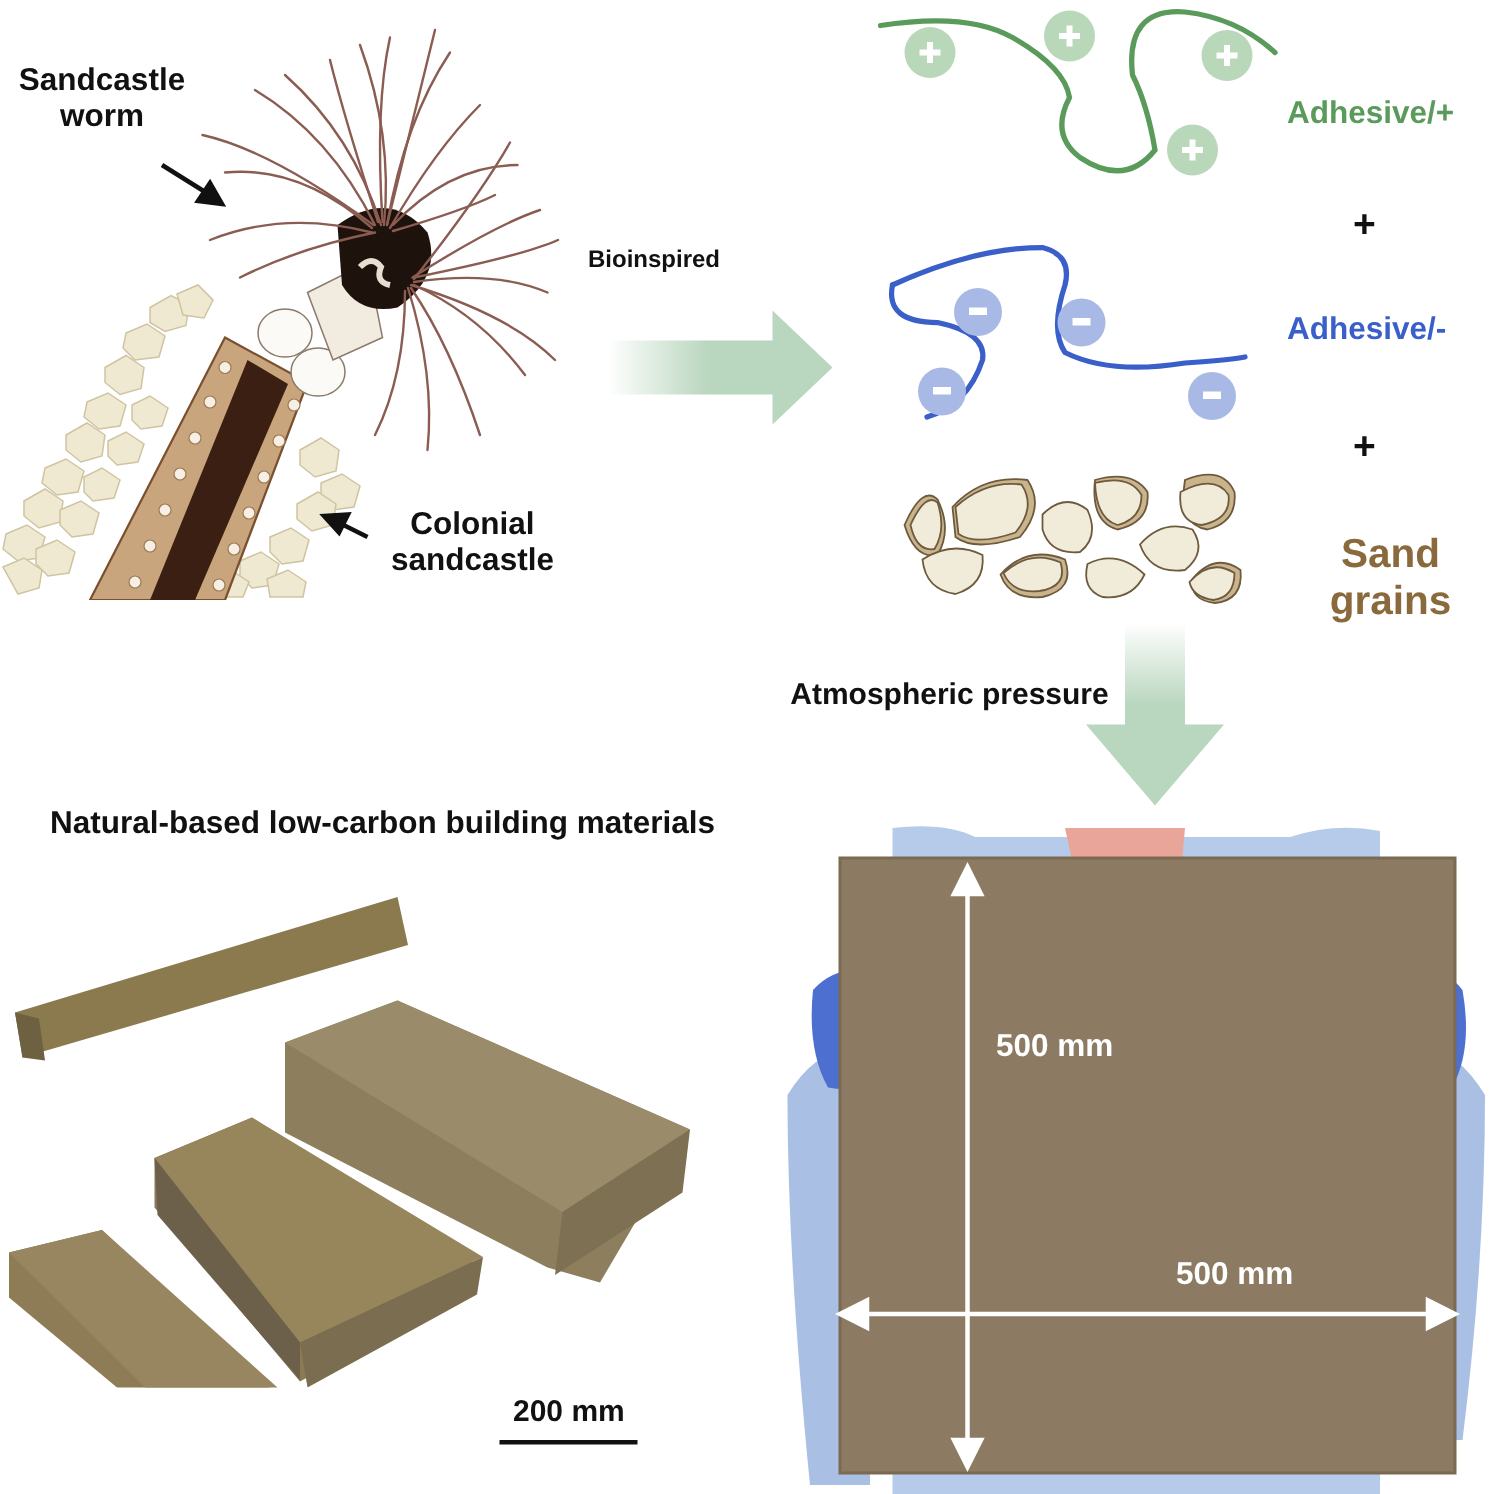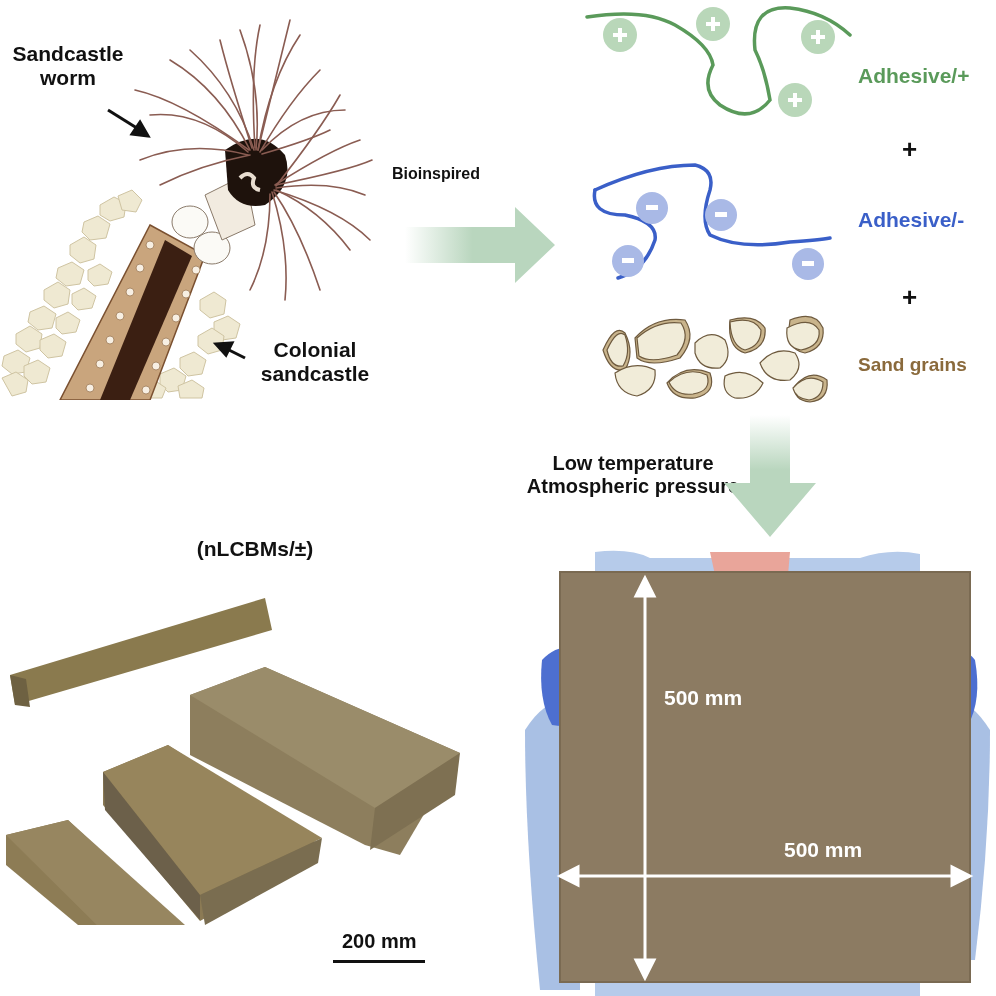"Sand grains" .label-sand { font-size: 19px -> 27px }
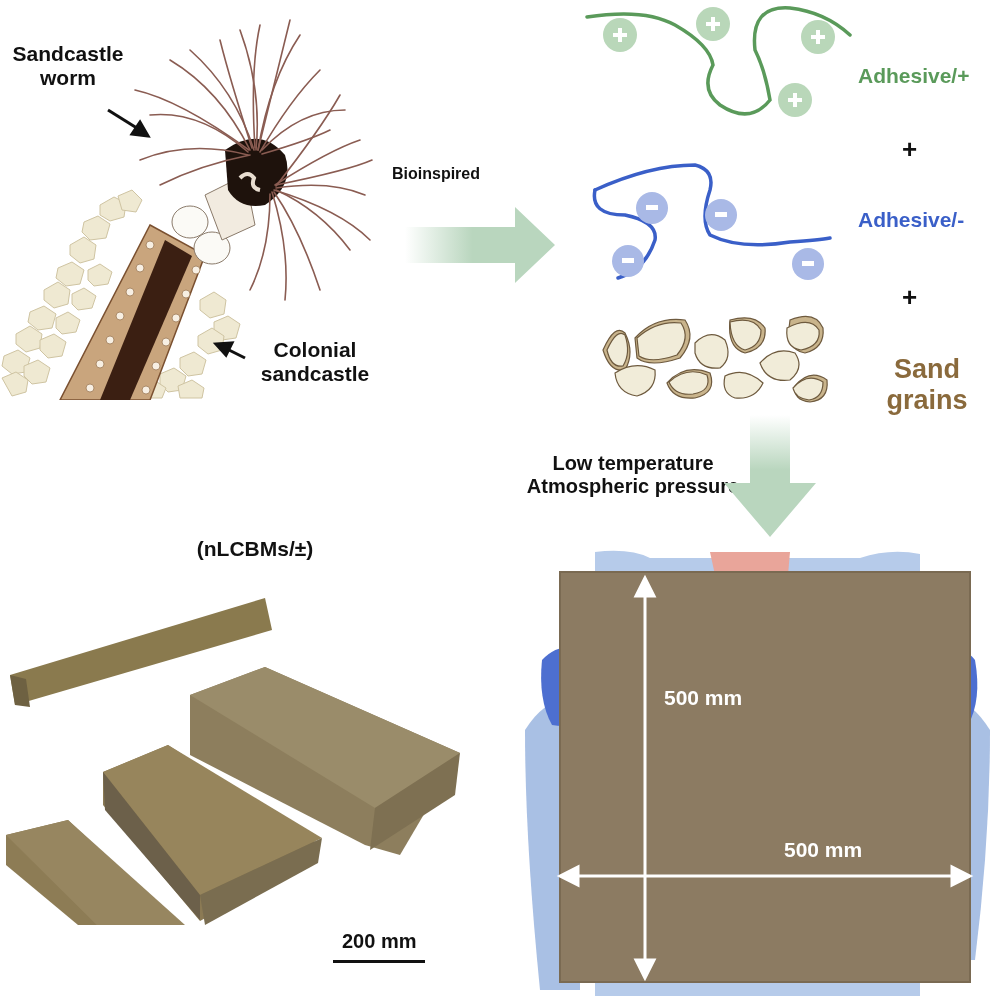"Low temperature" div { html: <div>Low temperature</div> -> none }
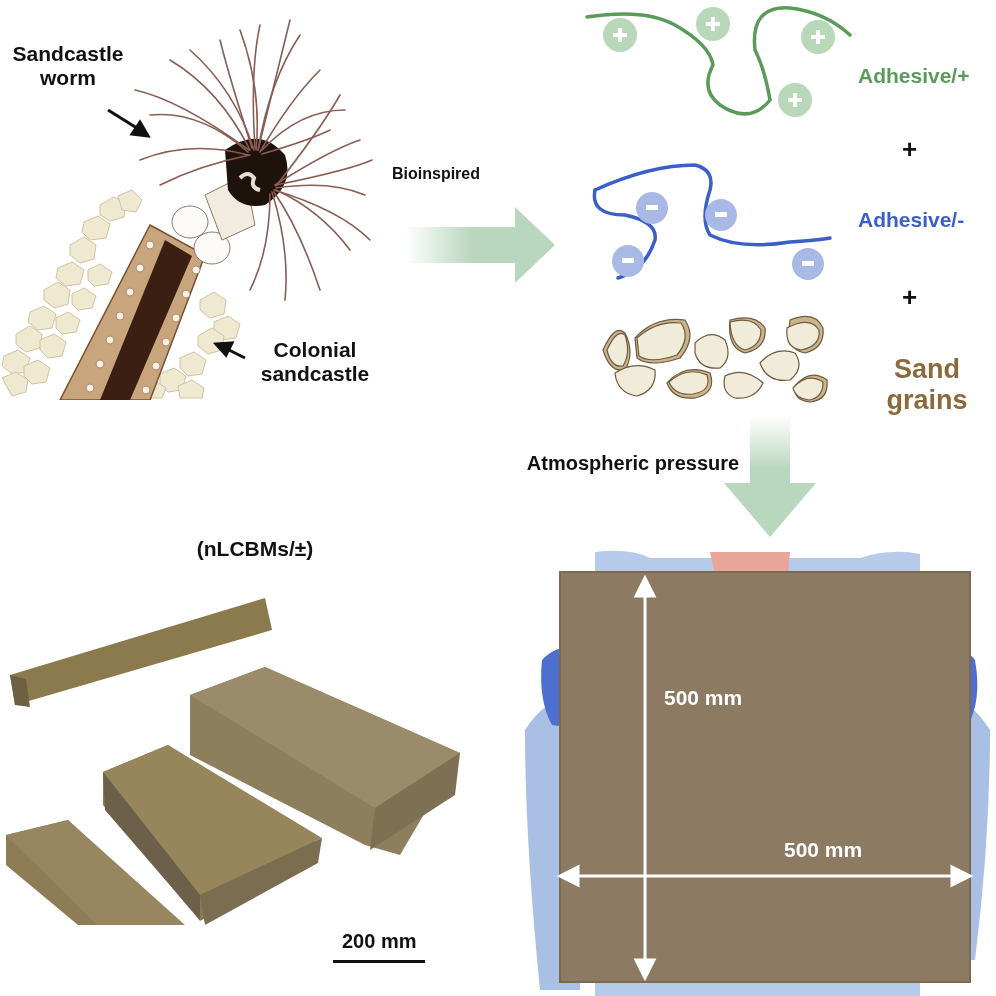"Natural-based low-carbon building" div { html: none -> <div>Natural-based low-carbon building materials</div> }
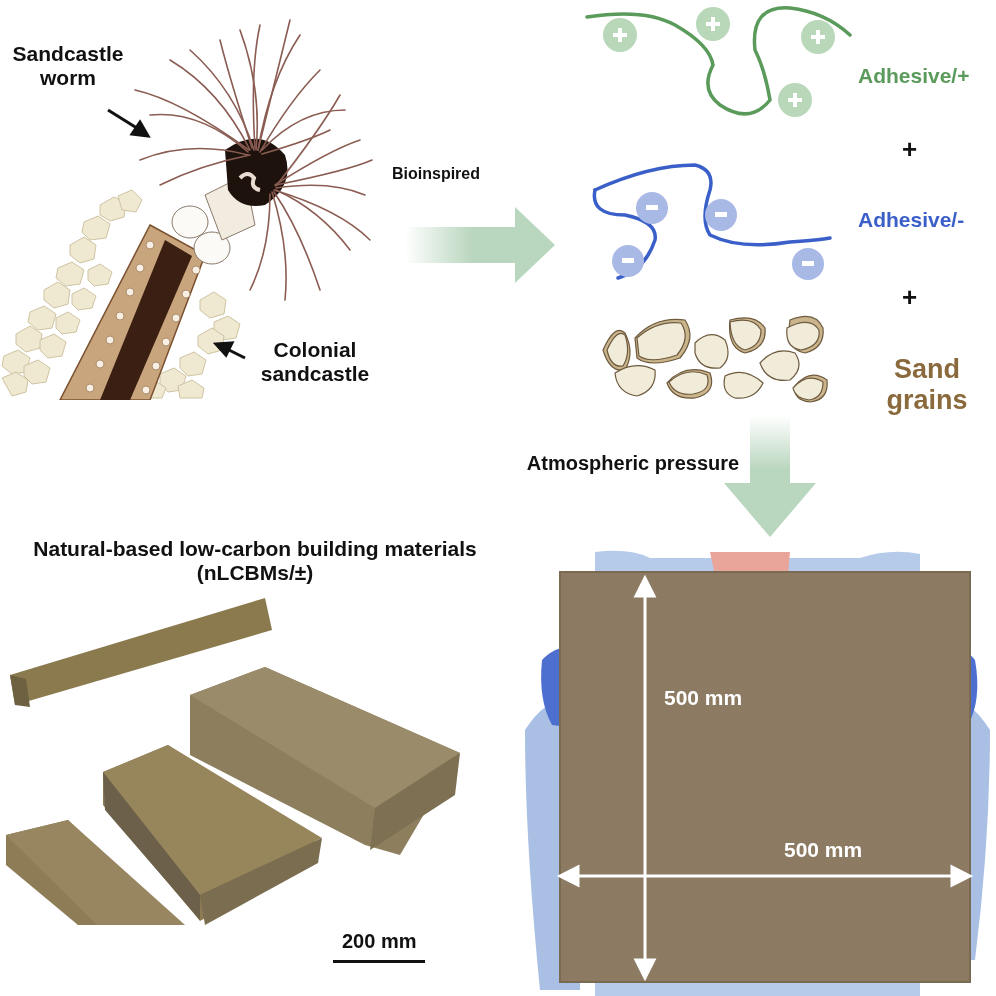"(nLCBMs/±)" div { html: <div>(nLCBMs/±)</div> -> none }
